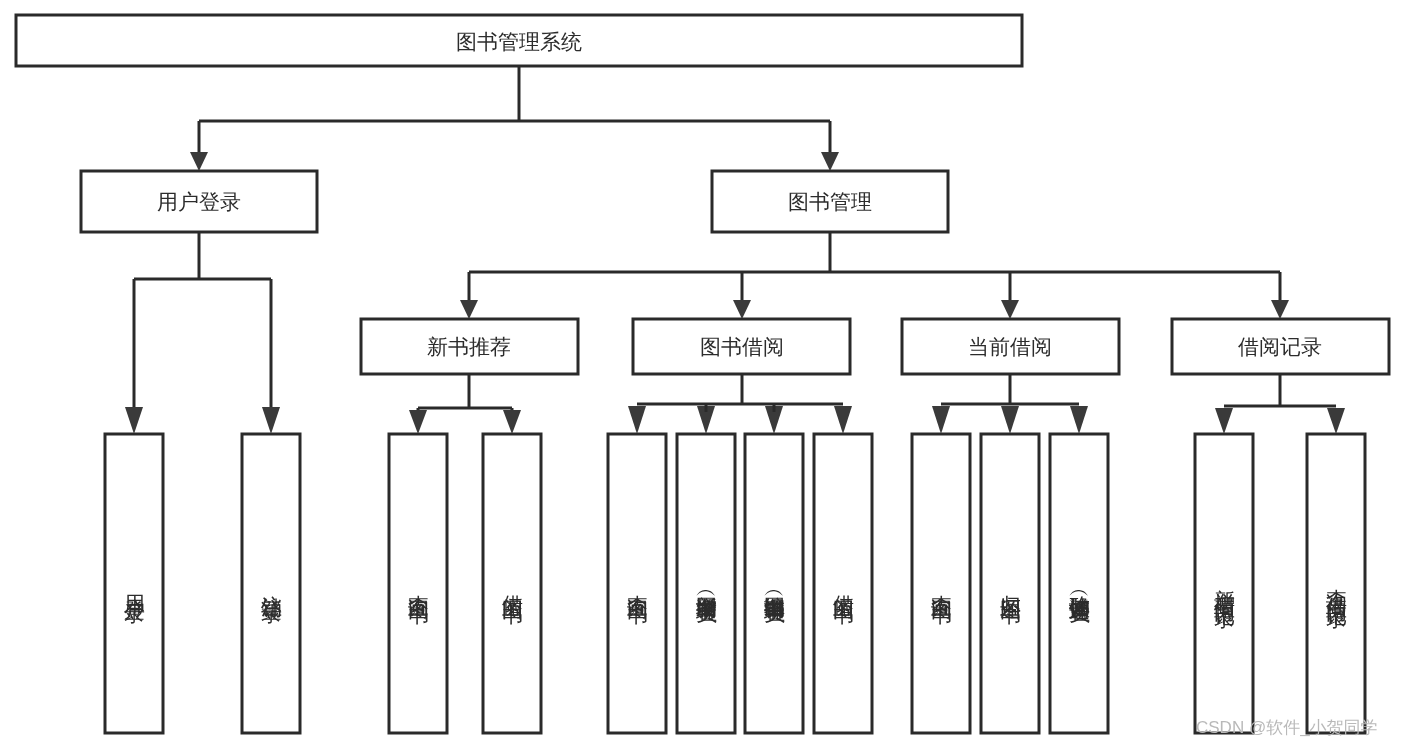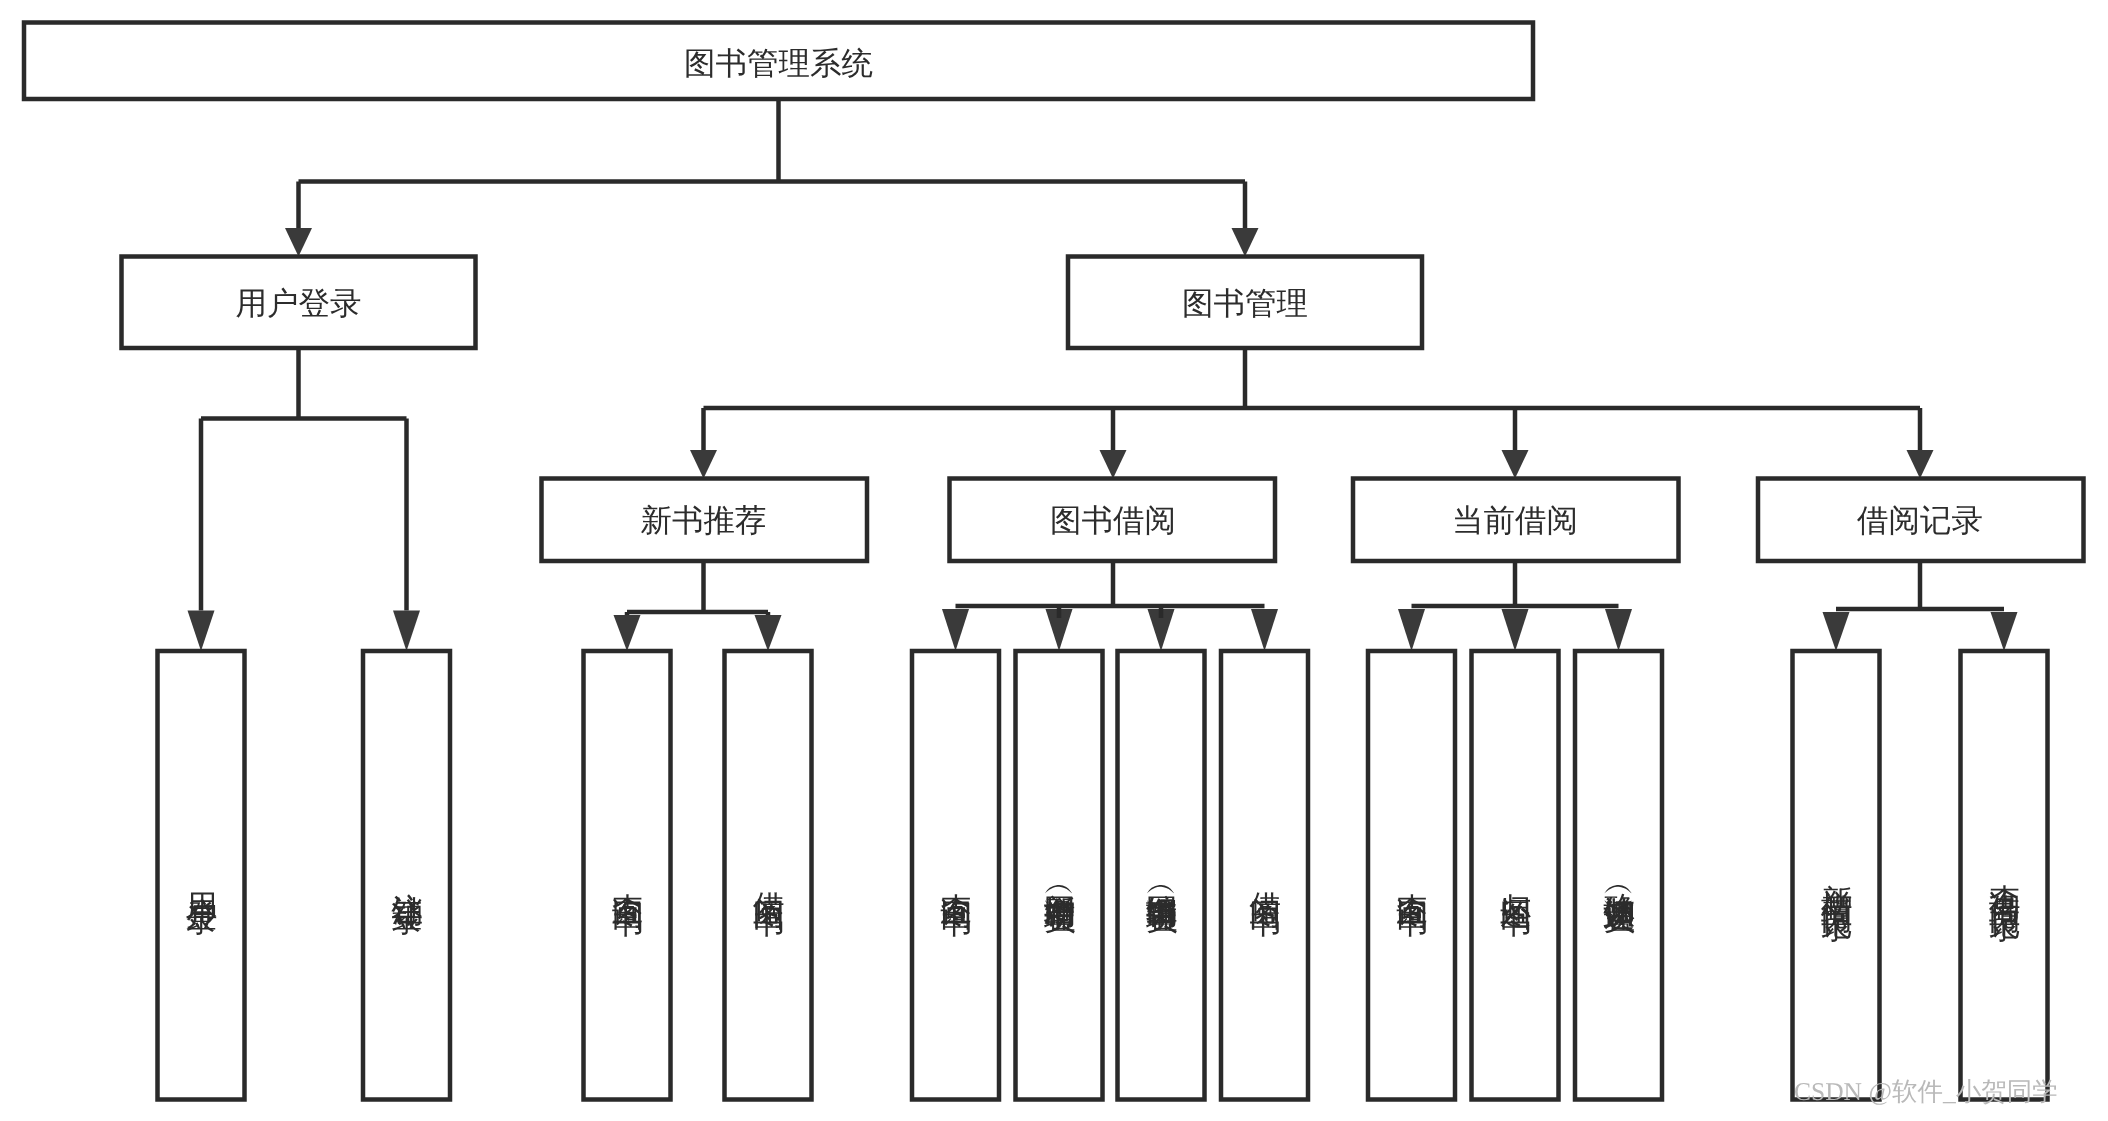"CSDN @软件_小贺同学" .watermark { font-family: Liberation Serif, serif -> Liberation Sans, sans-serif }
